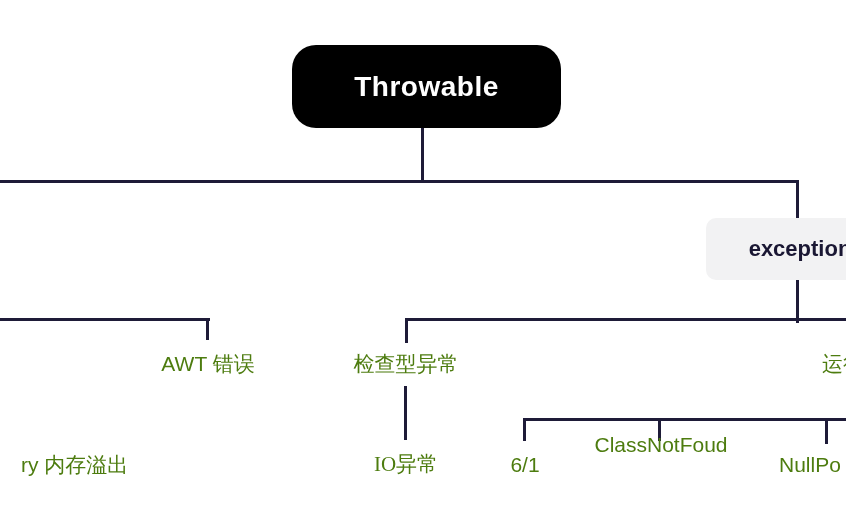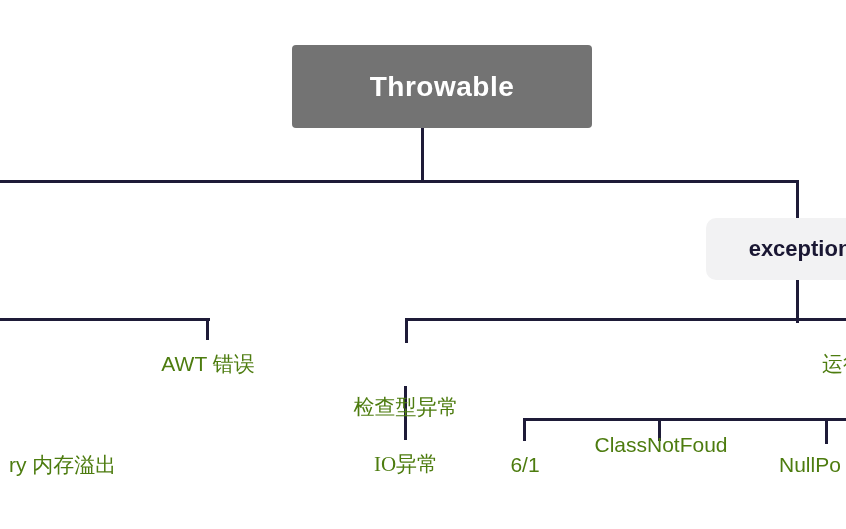"Throwable" .node-root { background: #737373 -> #000000; border-radius: 4px -> 24px; width: 300px -> 269px }
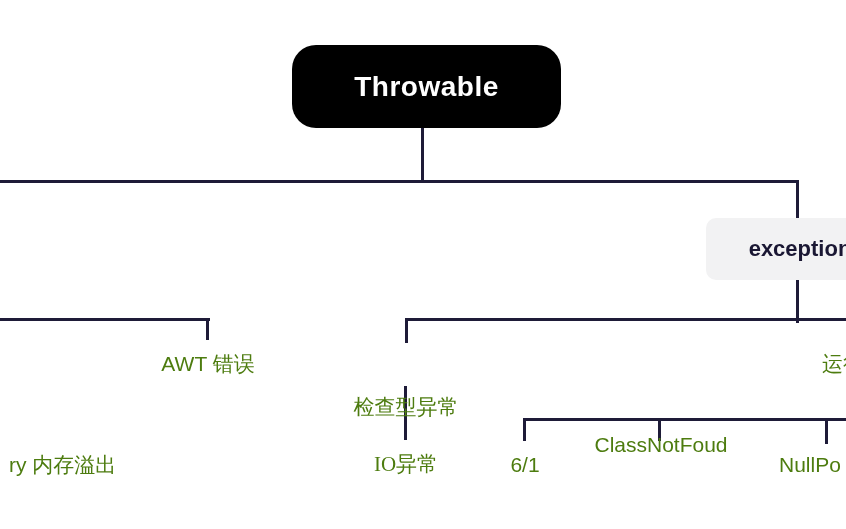"检查型异常" .lbl-checked { margin-top: 43px -> none }
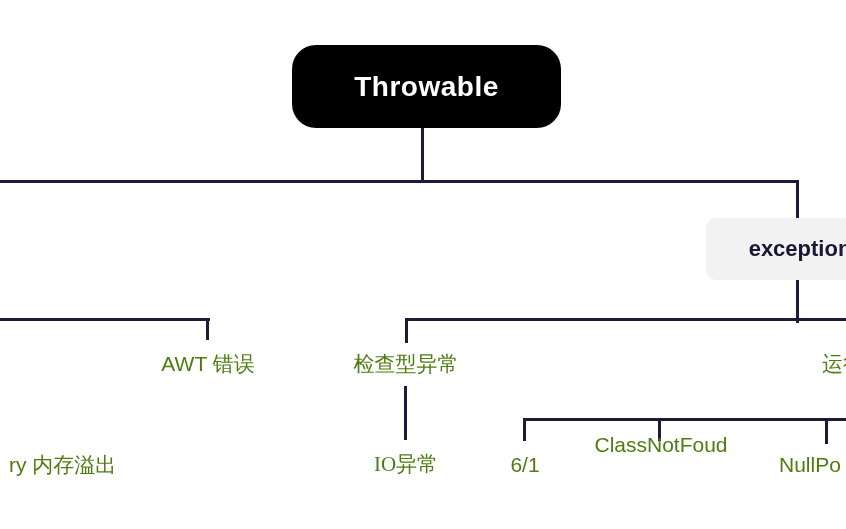"ry 内存溢出" .lbl-memory { left: 9px -> 0px; padding-left: none -> 21px }
